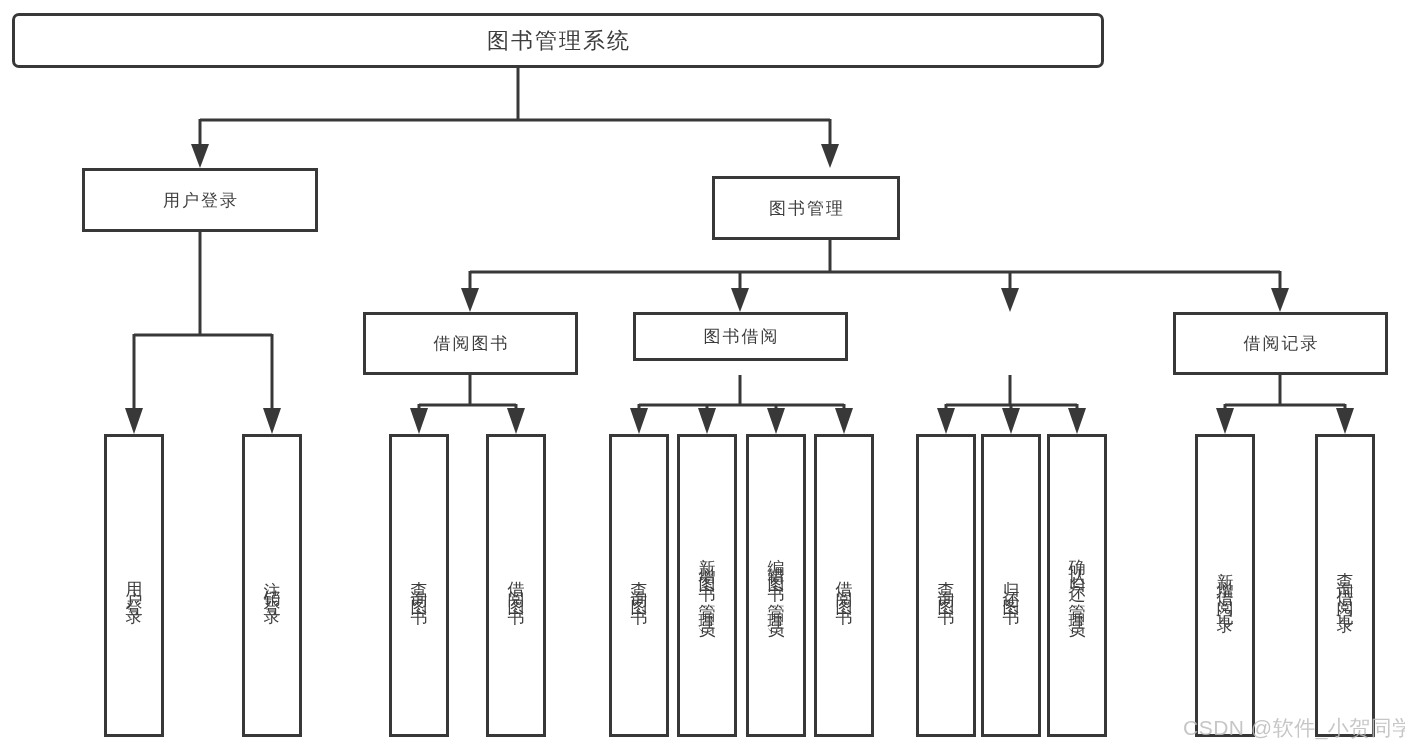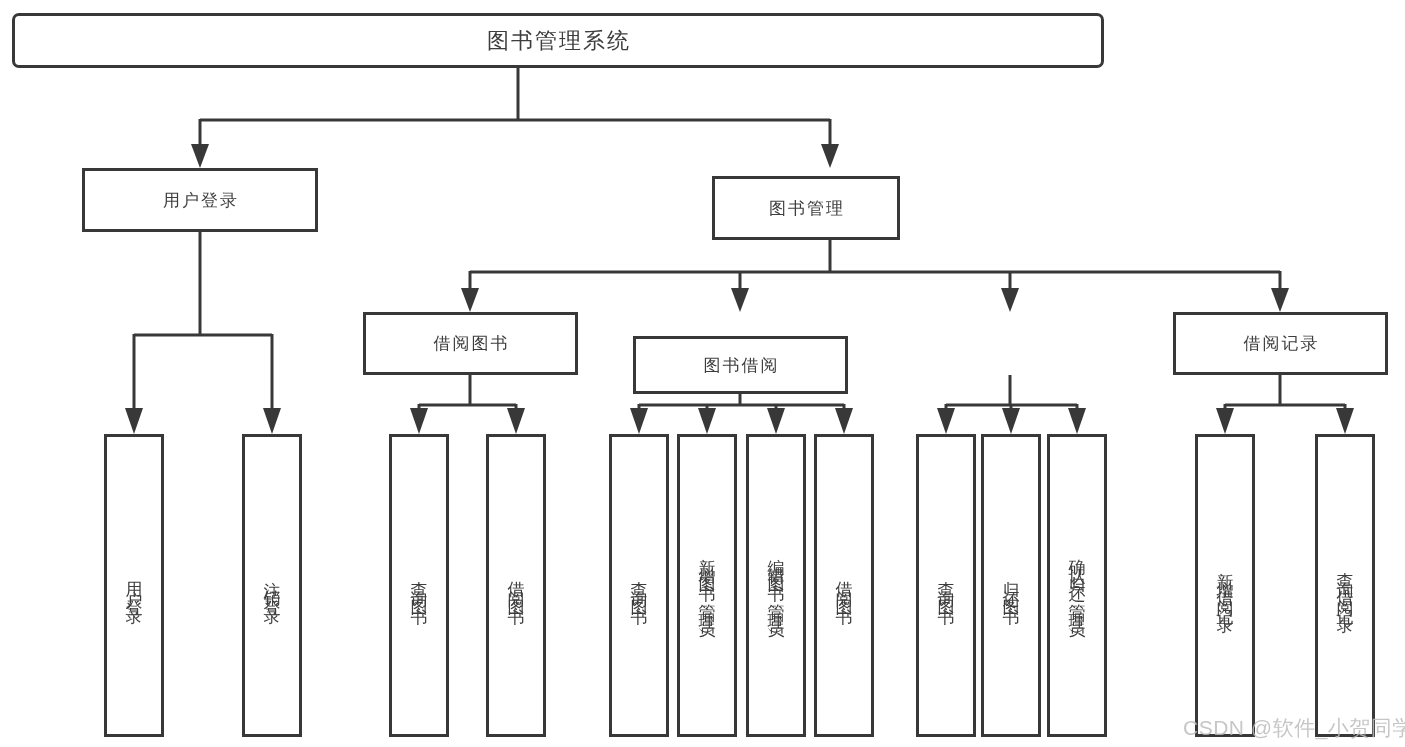"图书借阅" div.node { height: 58px -> 49px; margin-top: 24px -> none }
